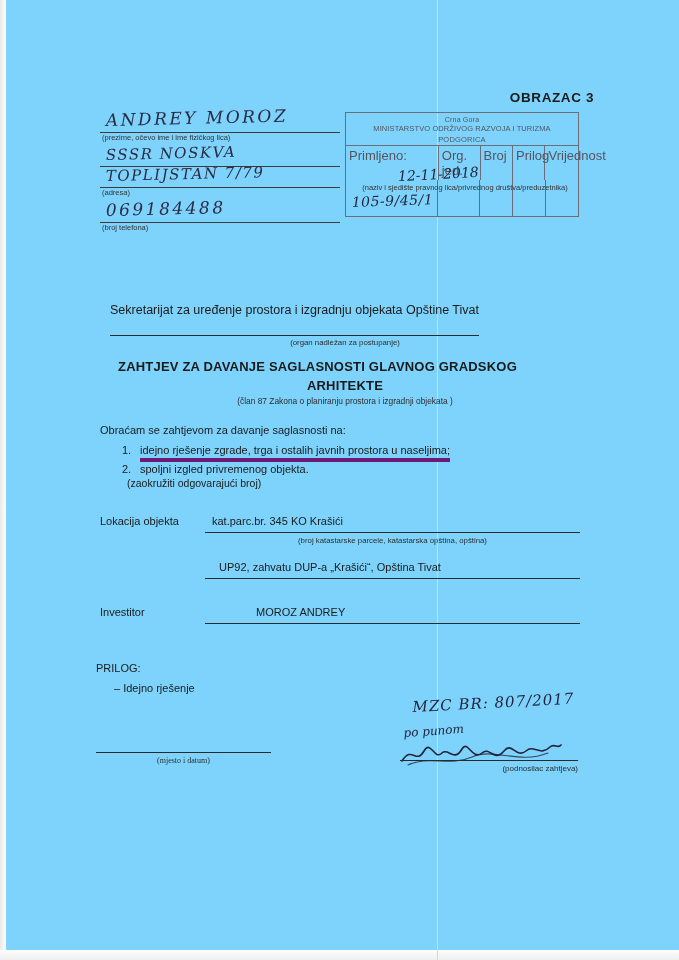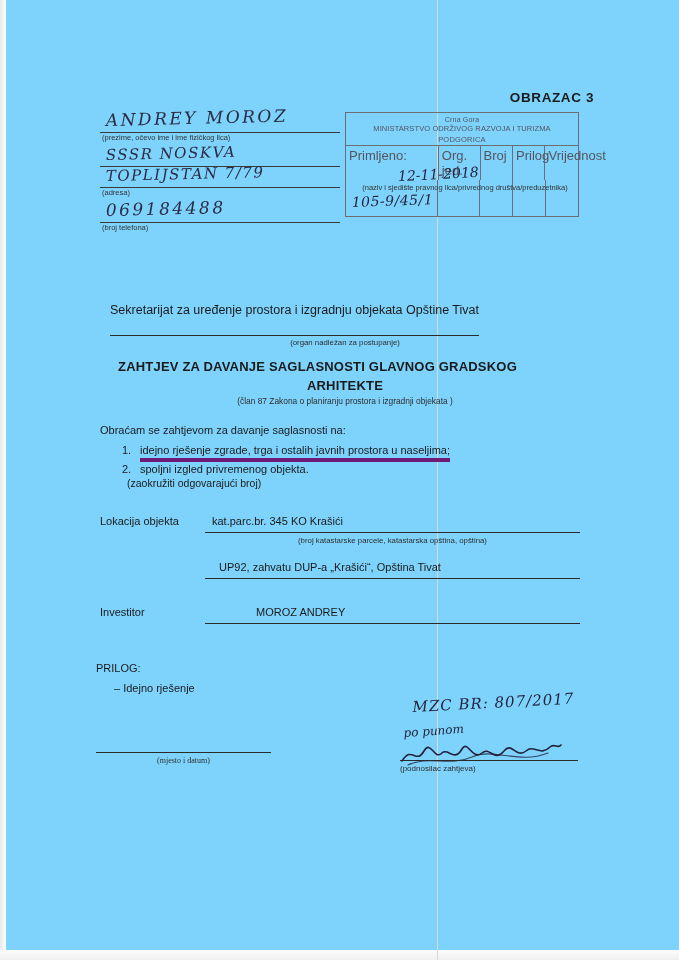"(podnosilac zahtjeva)" .sig-right-caption { text-align: left -> right }
